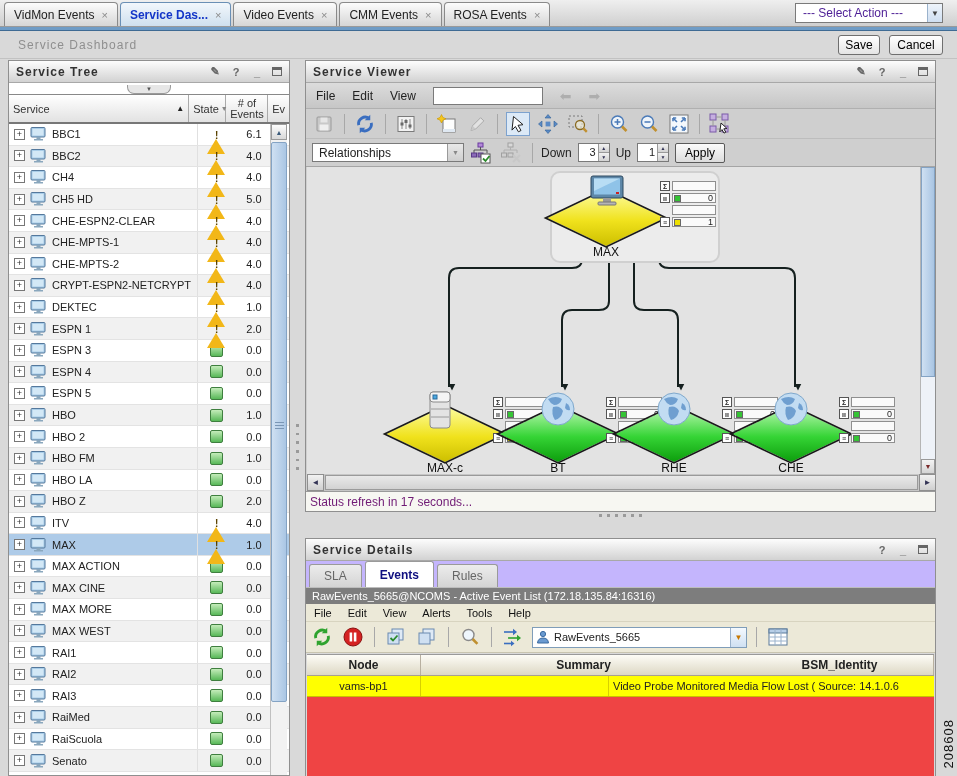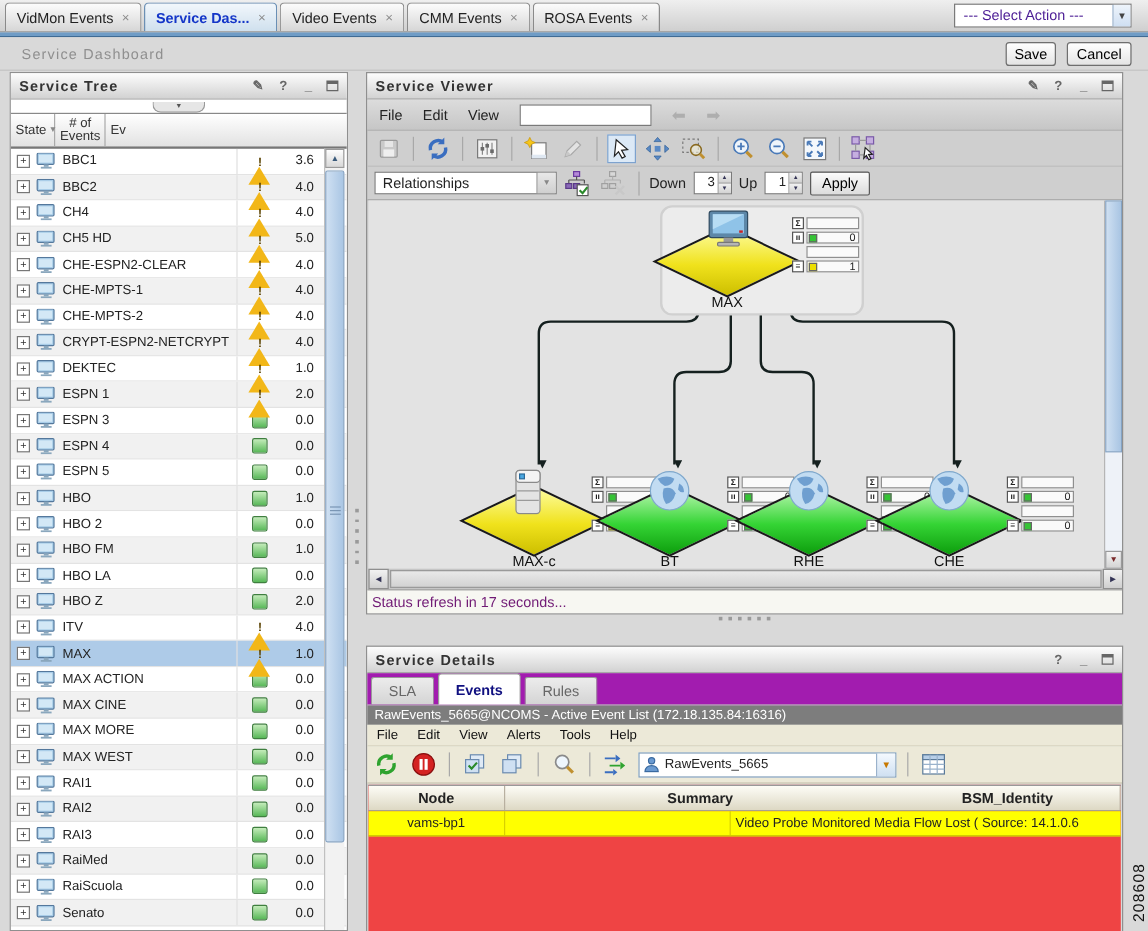"Service" div.thc { html: none -> <div> <span>Service</span> <span>▲</span> </div> }
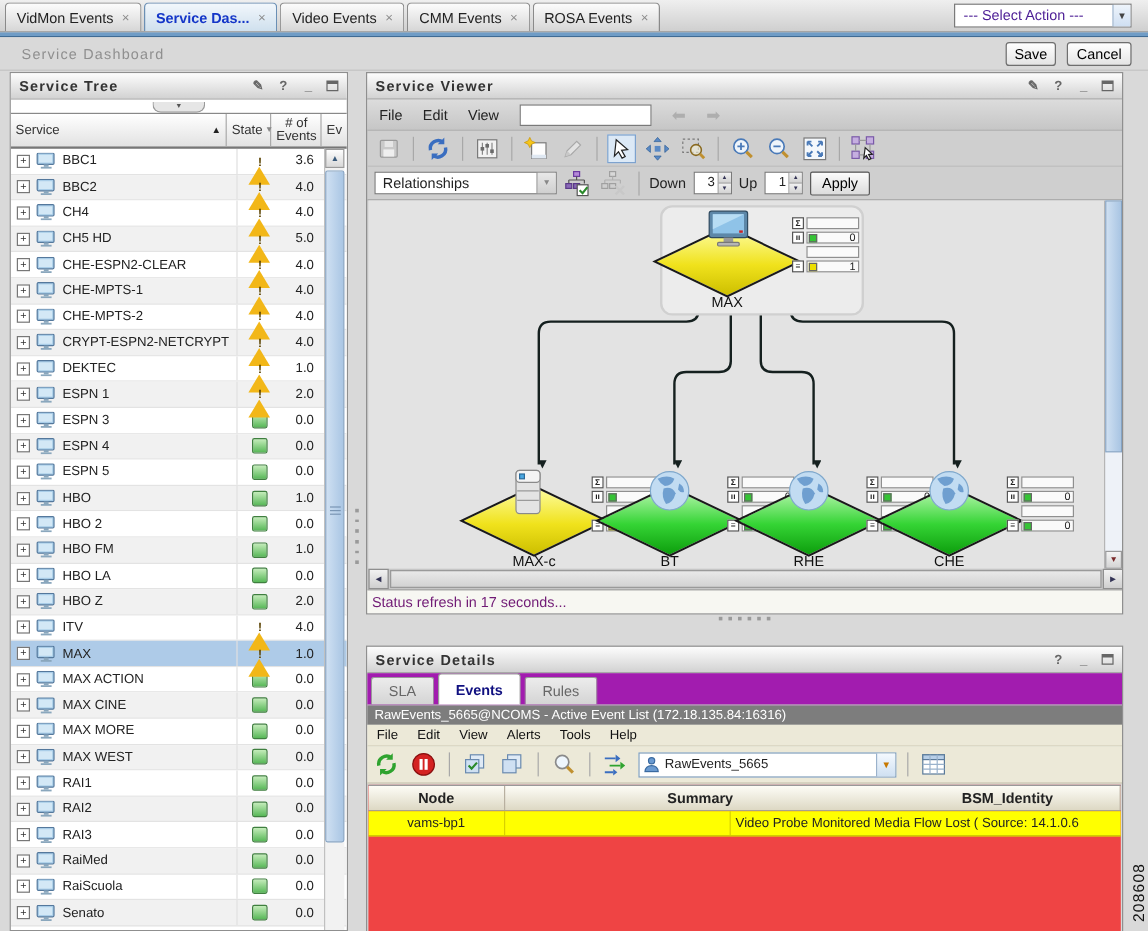"3.6" div.tc-ev { text: 3.6 -> 6.1 }
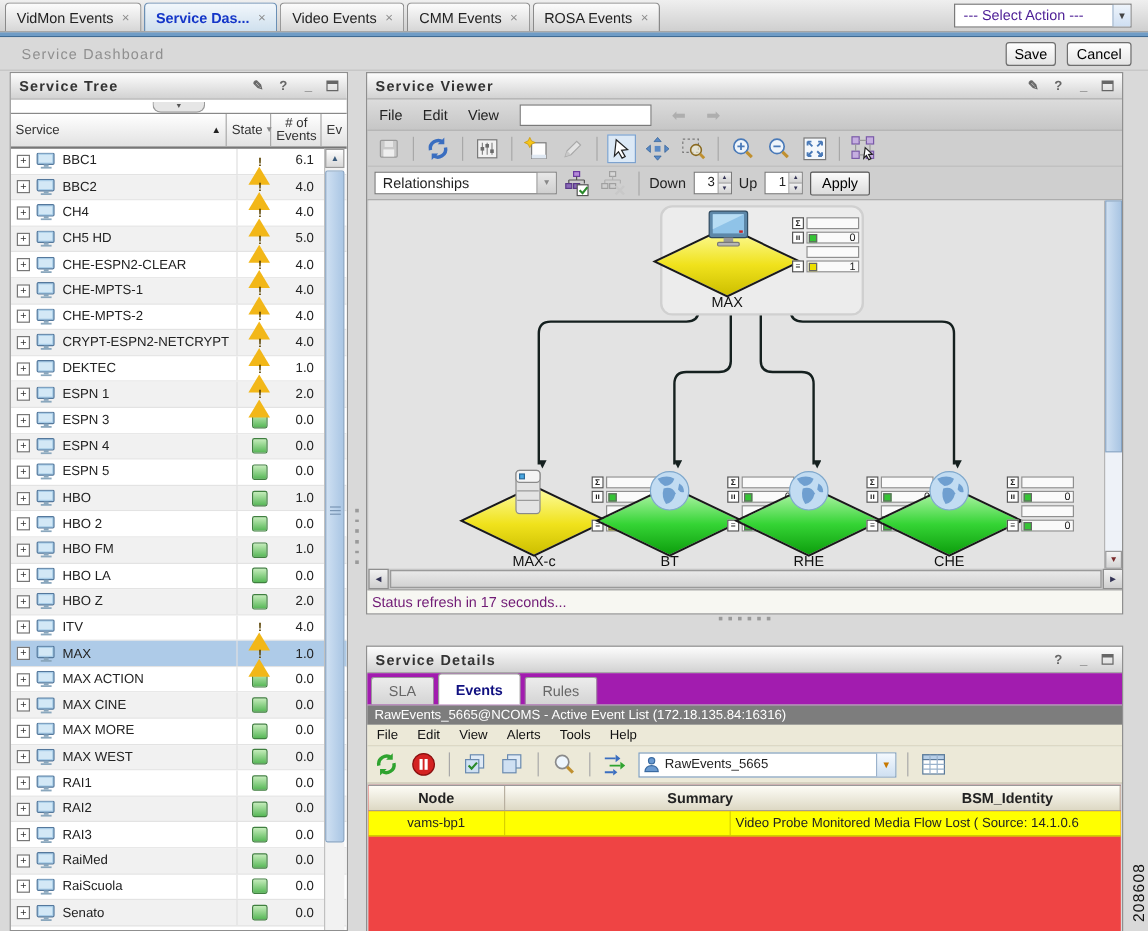"SLA" .dtabs { background: #a21caf -> #c4b5fd }
